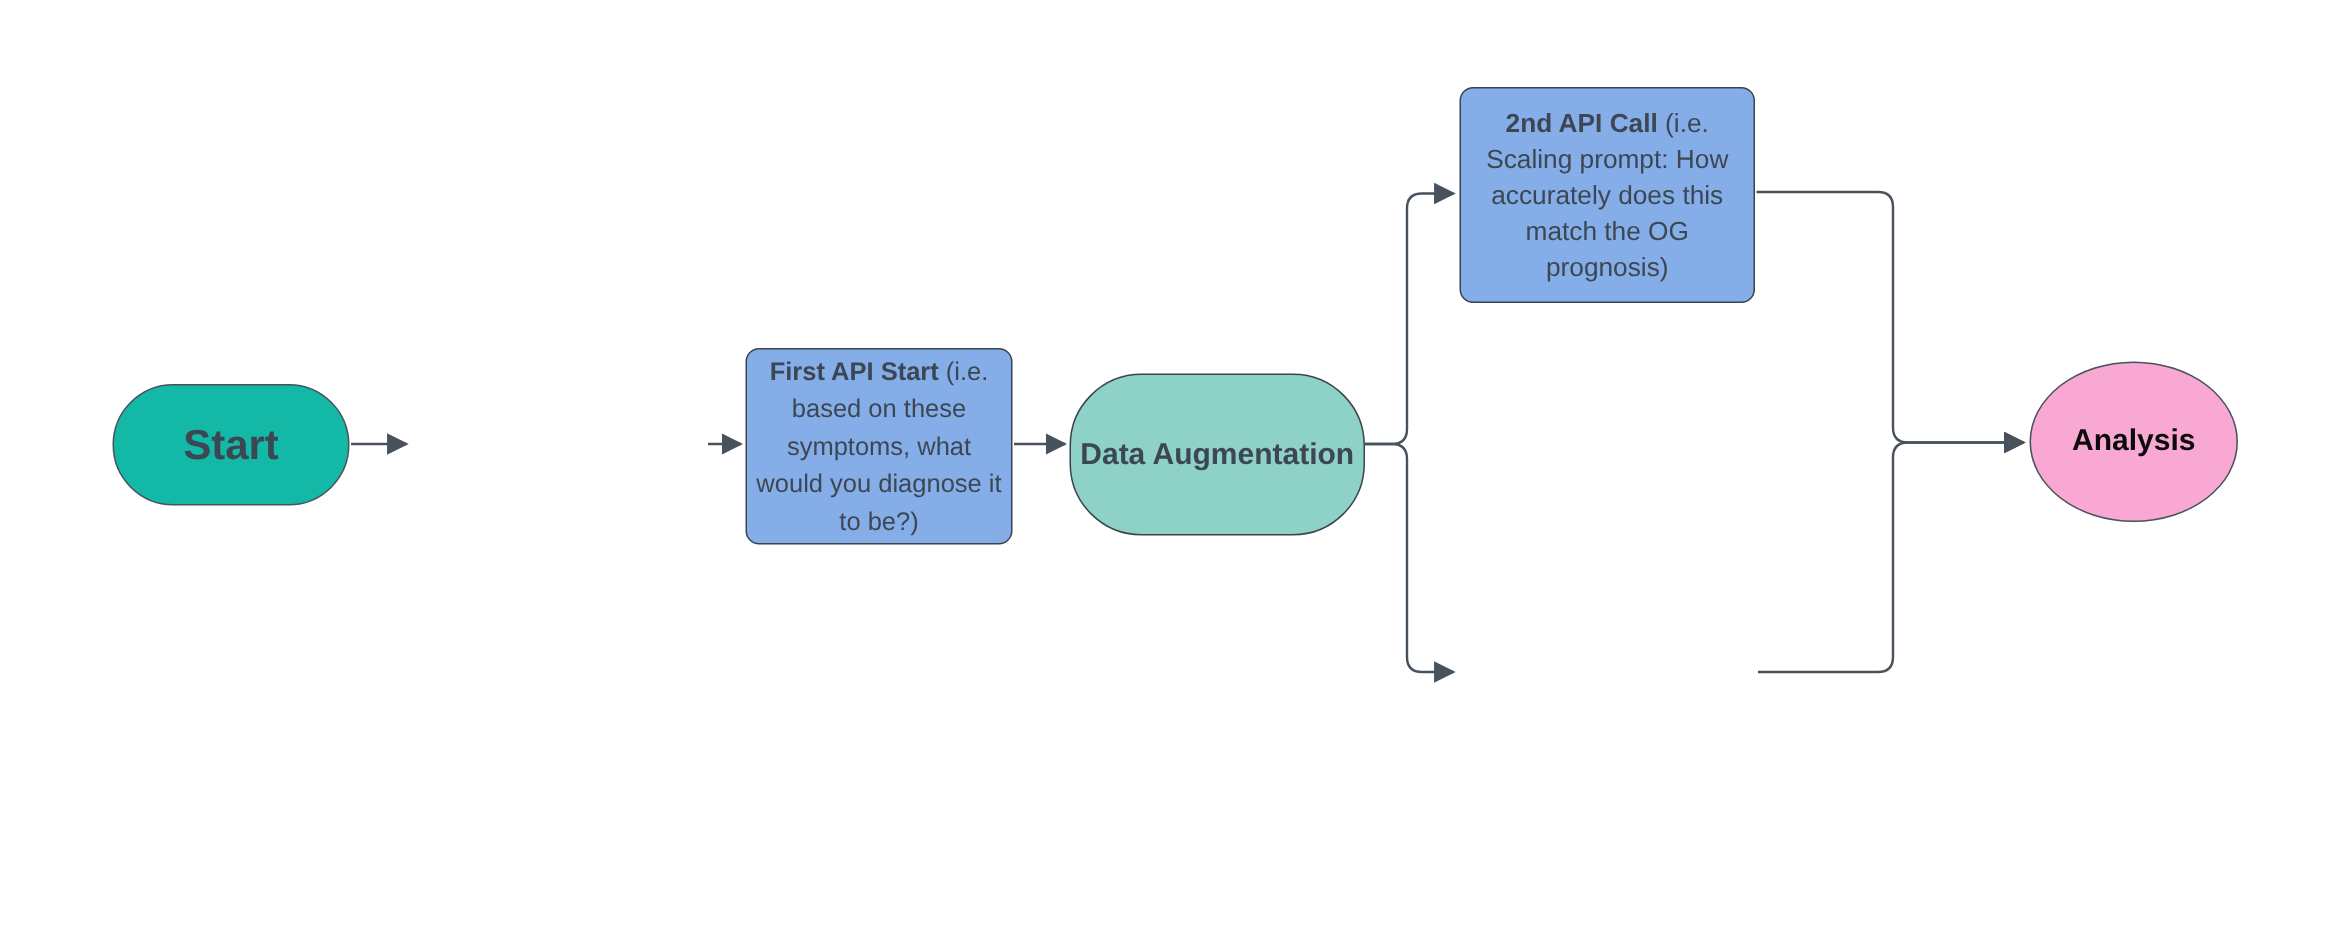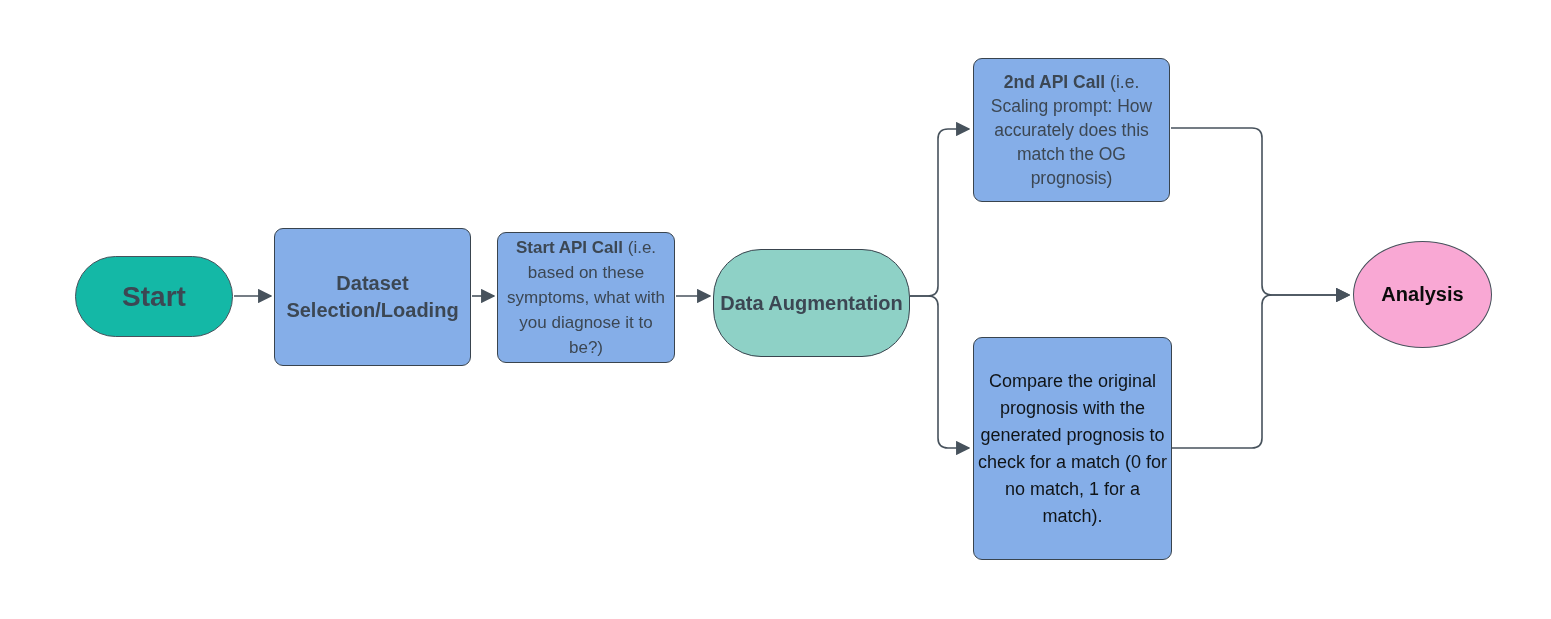"Start API Call" span.b { text: Start API Call -> First API Start }
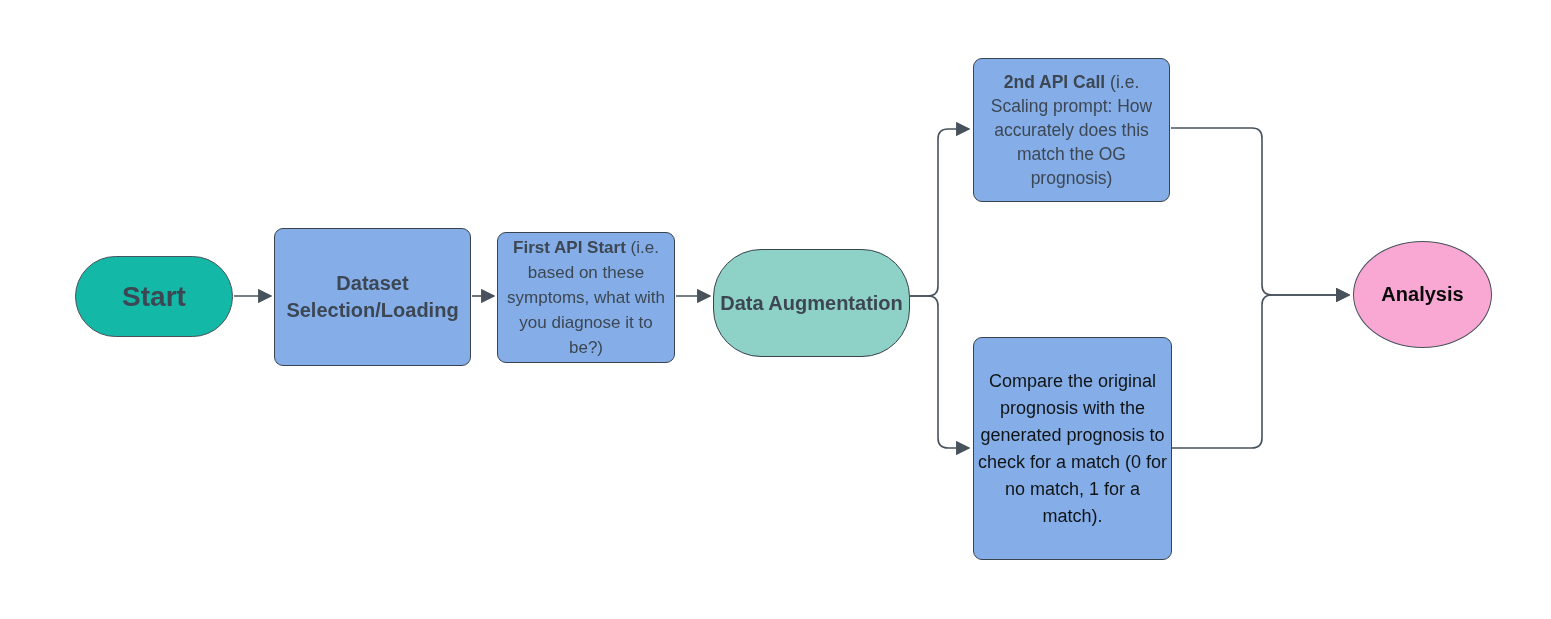"(i.e. based on these symptoms," span { text: with -> would }
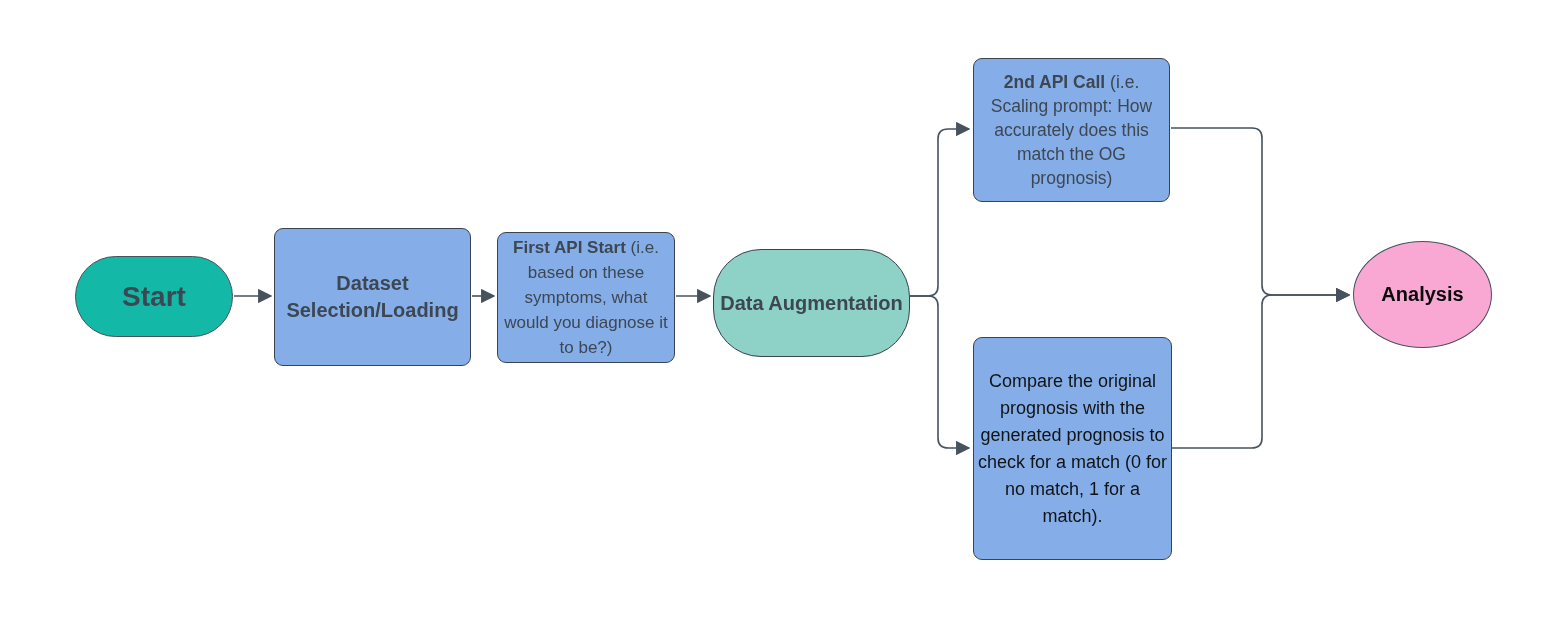"Dataset Selection/Loading" div.node { html: <div> <div>Dataset Selection/Loading</div> </div> -> none }
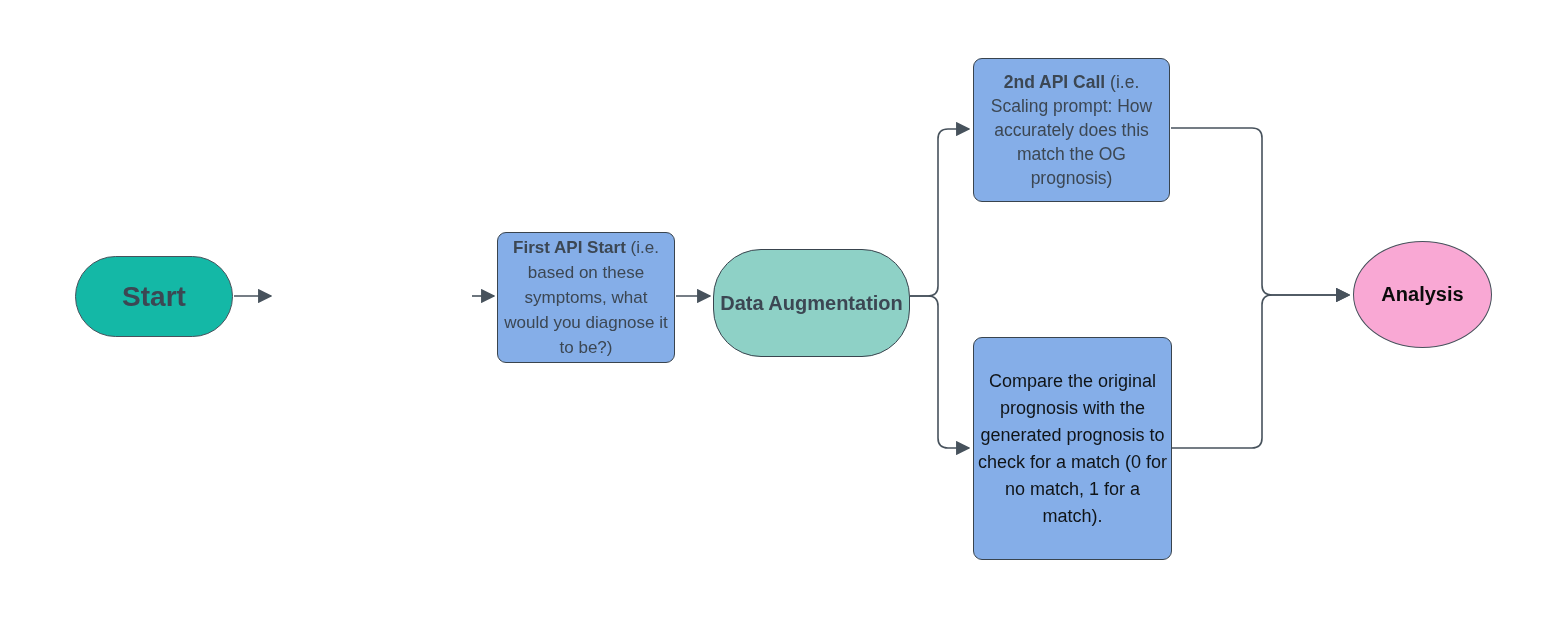"Compare the original prognosis with" div.node { html: <div> <div>Compare the original prognosis with the generated prognosis to check for a match (0 for no match, 1 for a match).</div> </div> -> none }
